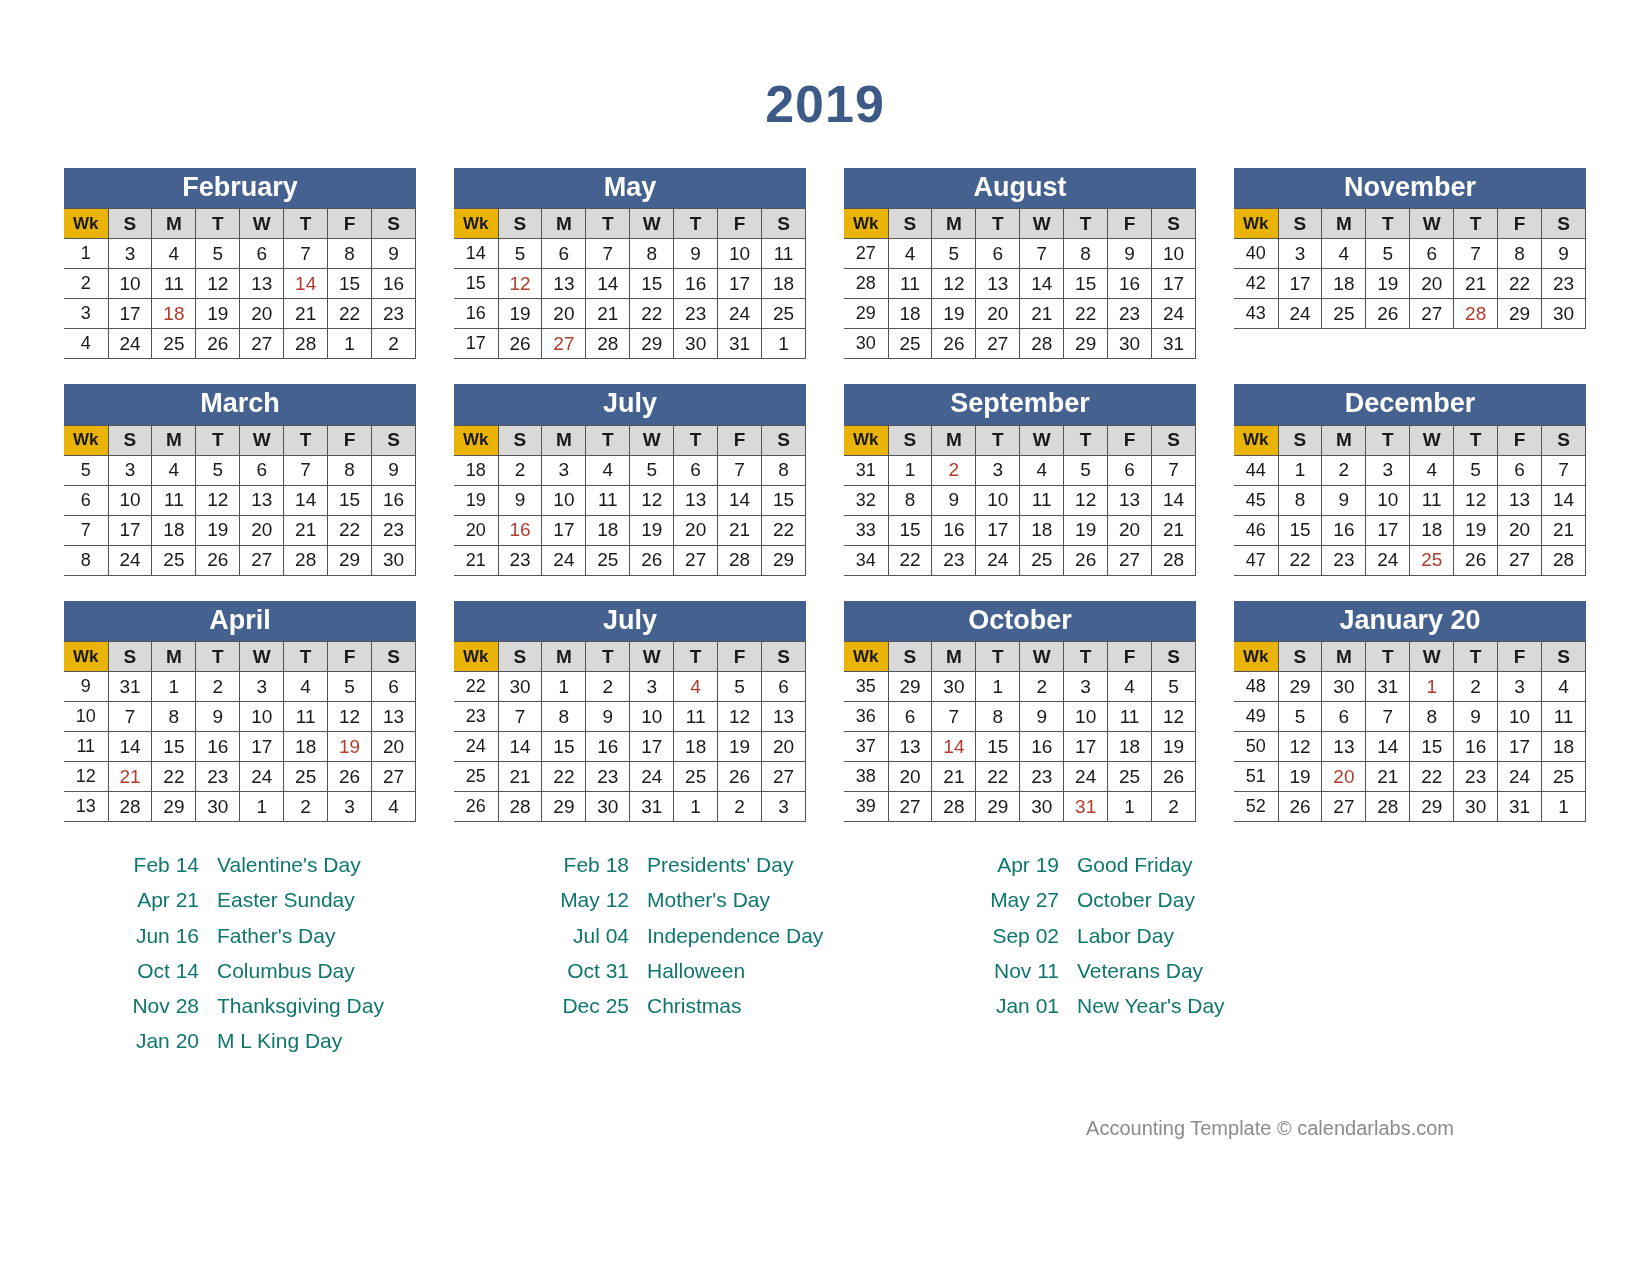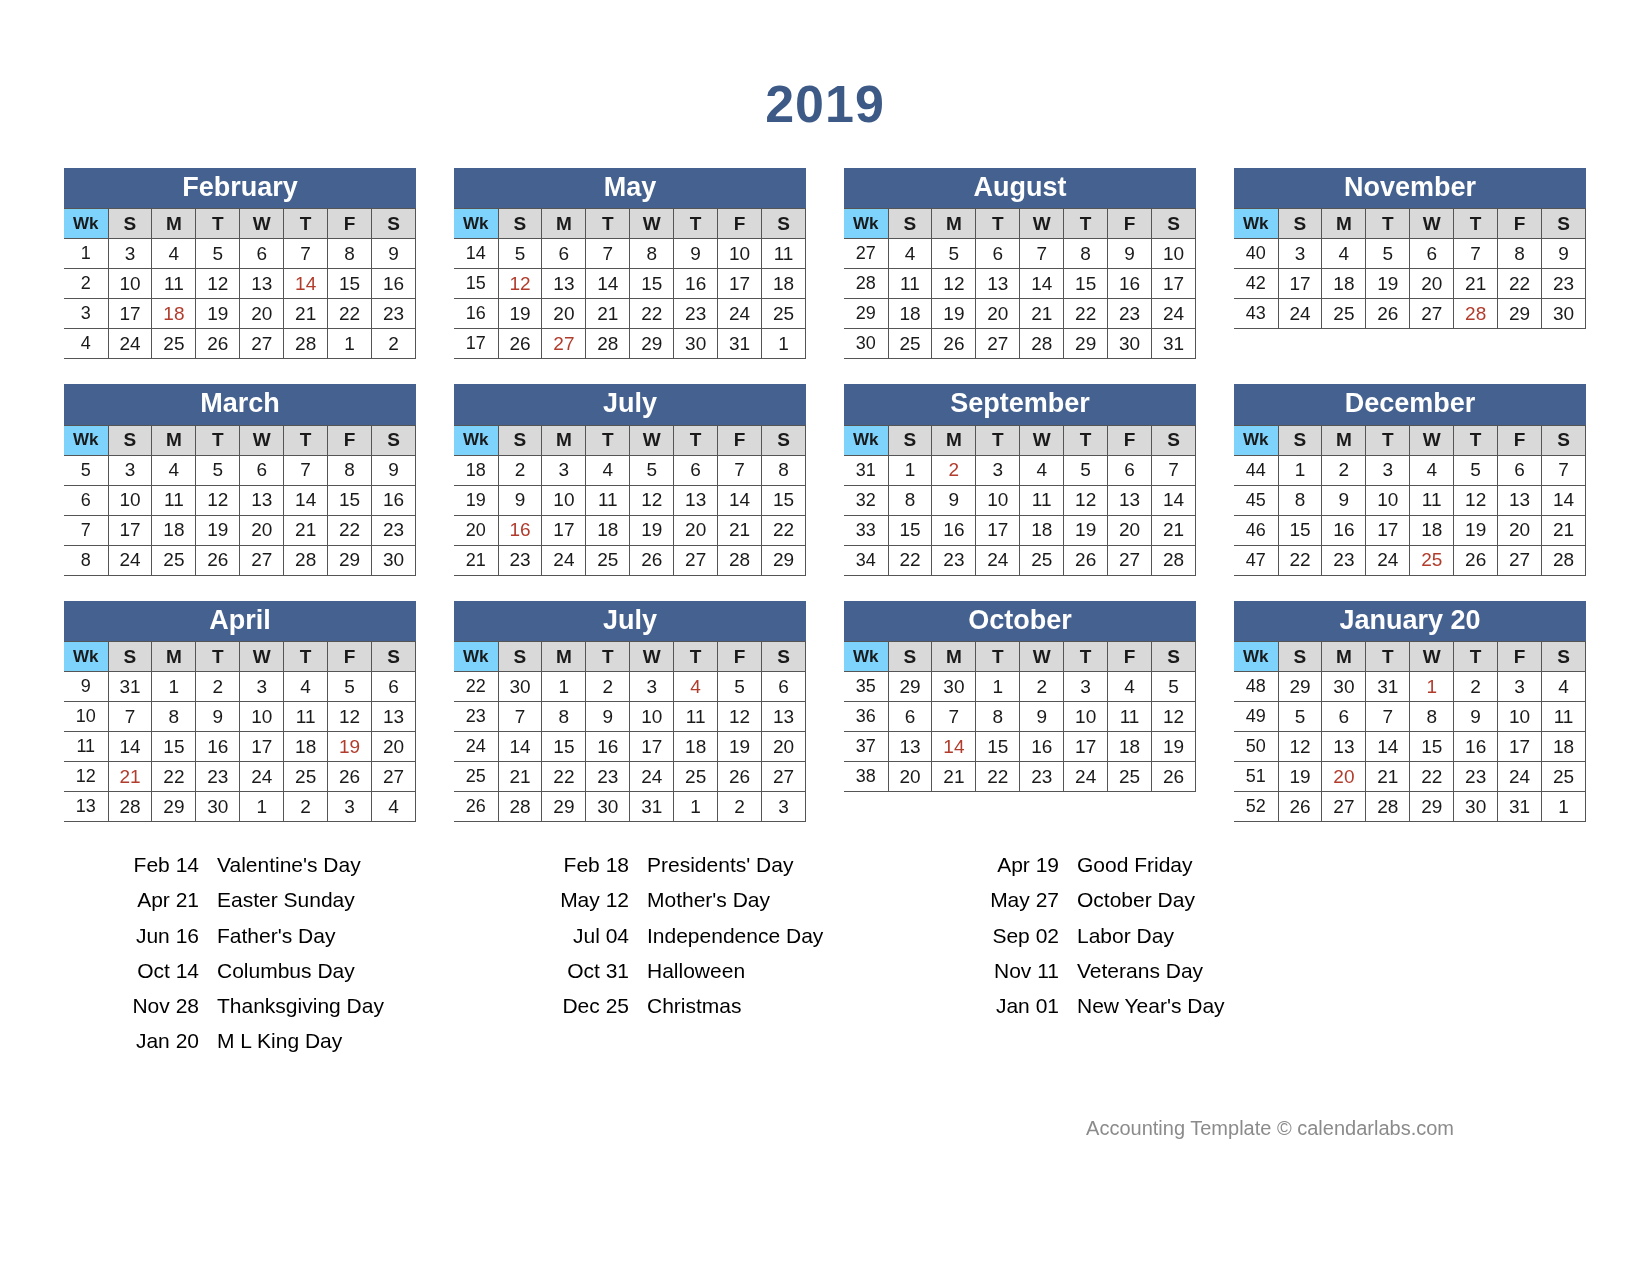"Wk" table.cal th.wk { background: #7dd3fc -> #eab308 }
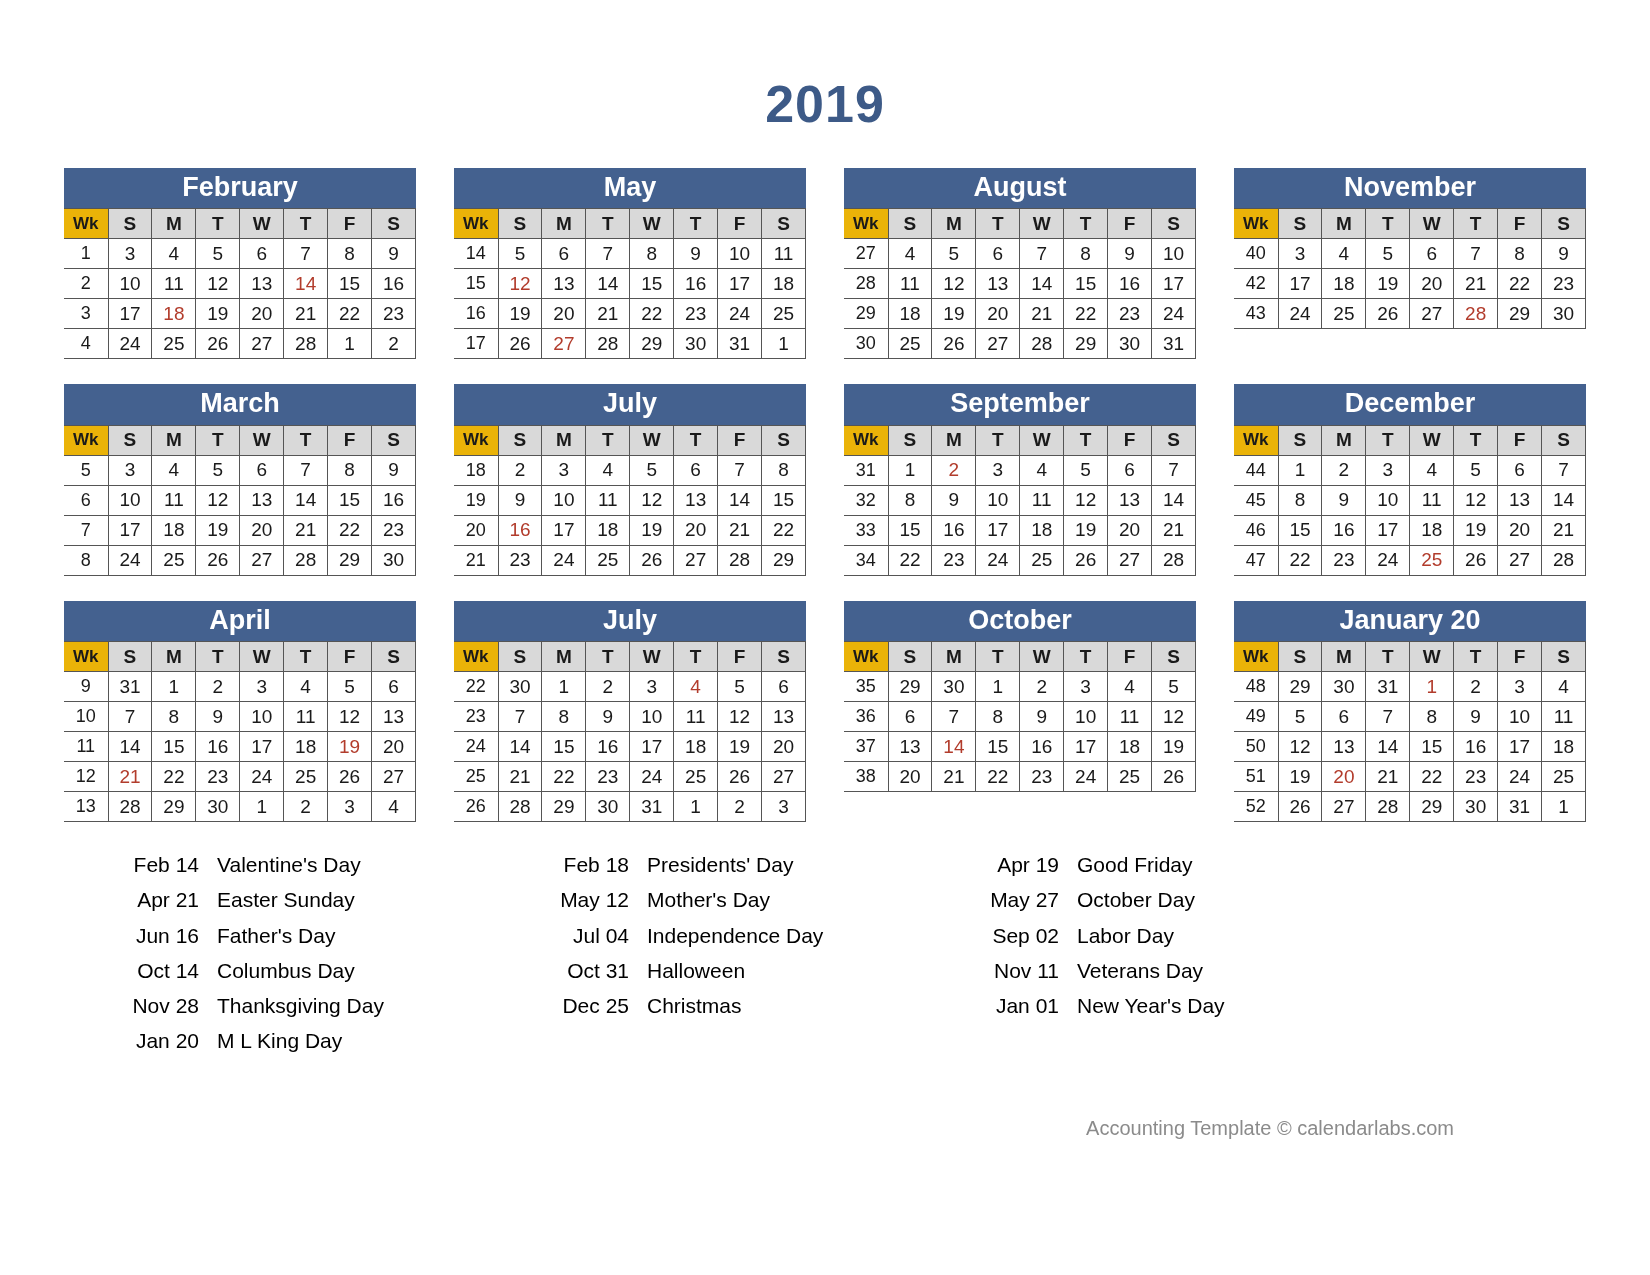"39" tr { html: none -> <tr> <td>39</td> <td>27</td> <td>28</td> <td>29</td> <td>30</td> <td>31</td> <td>1</td> <td>2</td> </tr> }
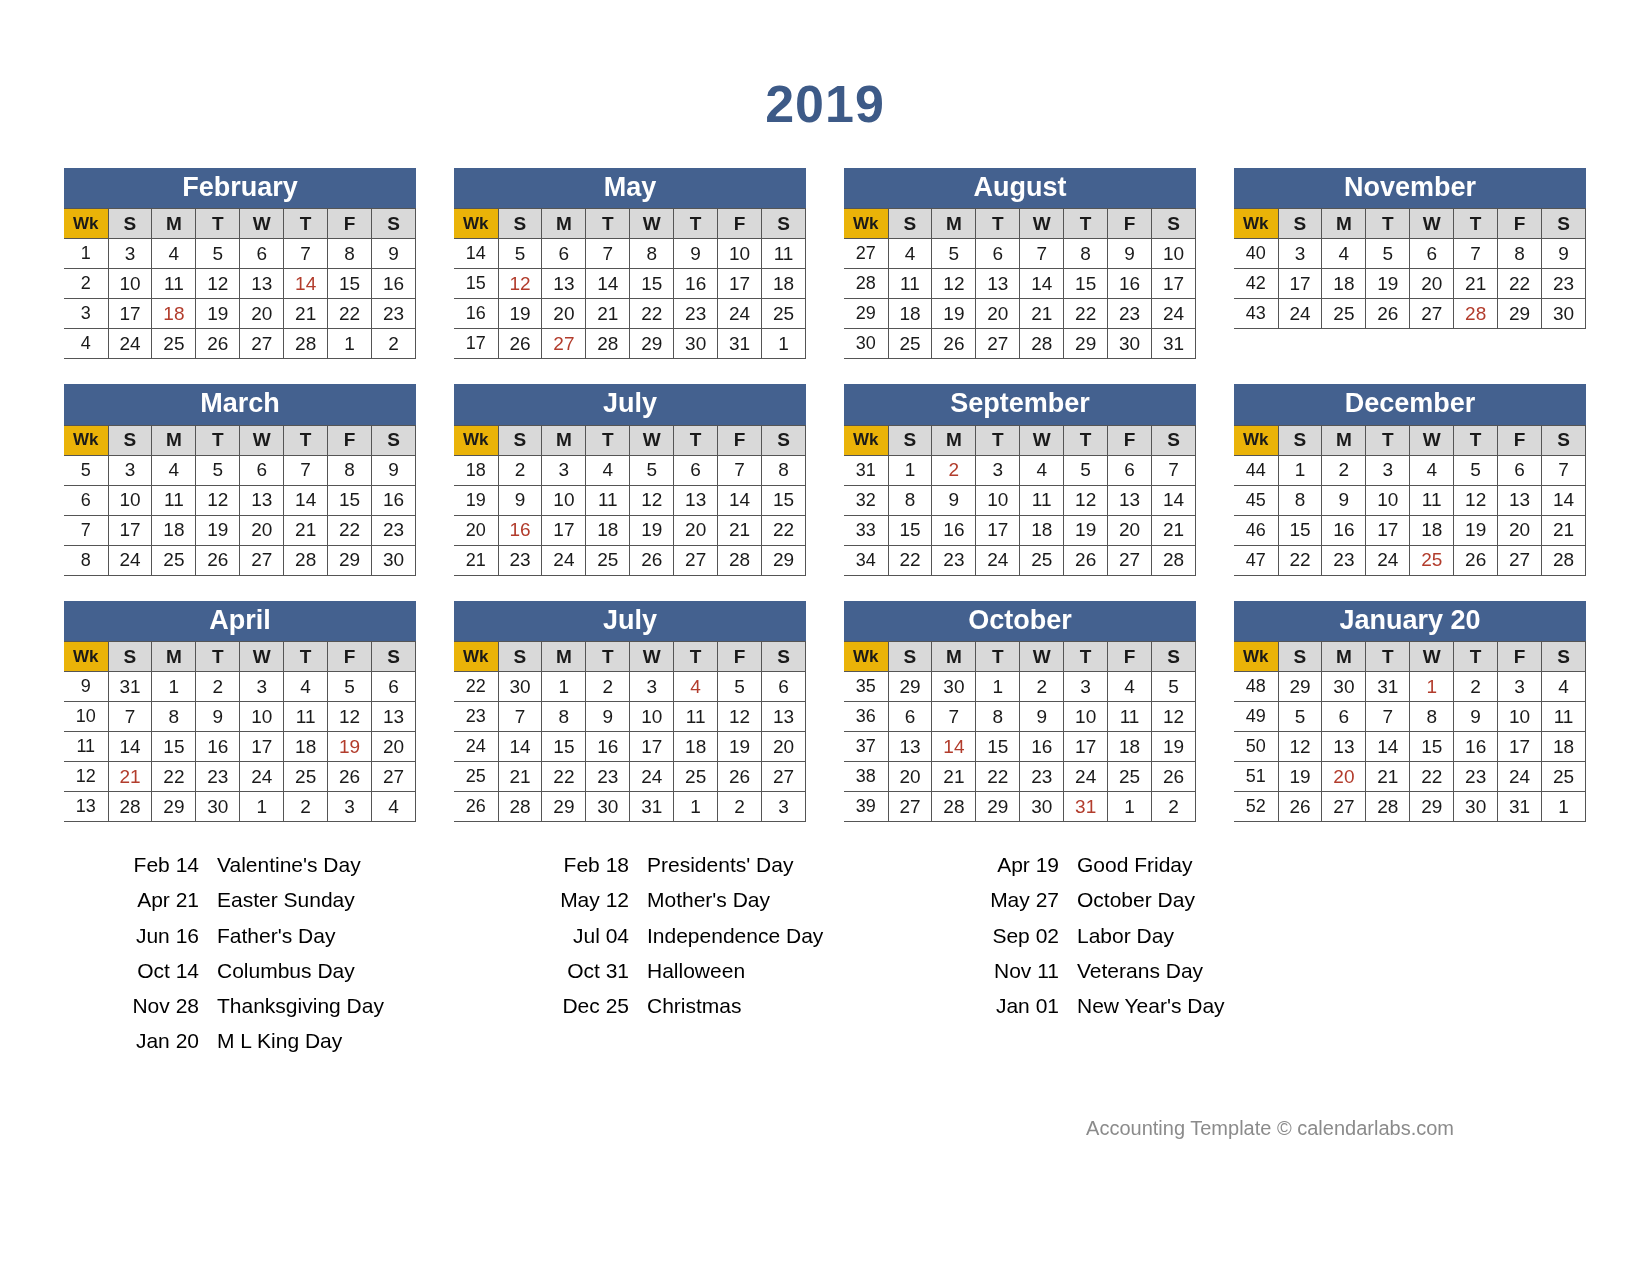"Feb 14" #holidays { color: #000000 -> #0f766e }
